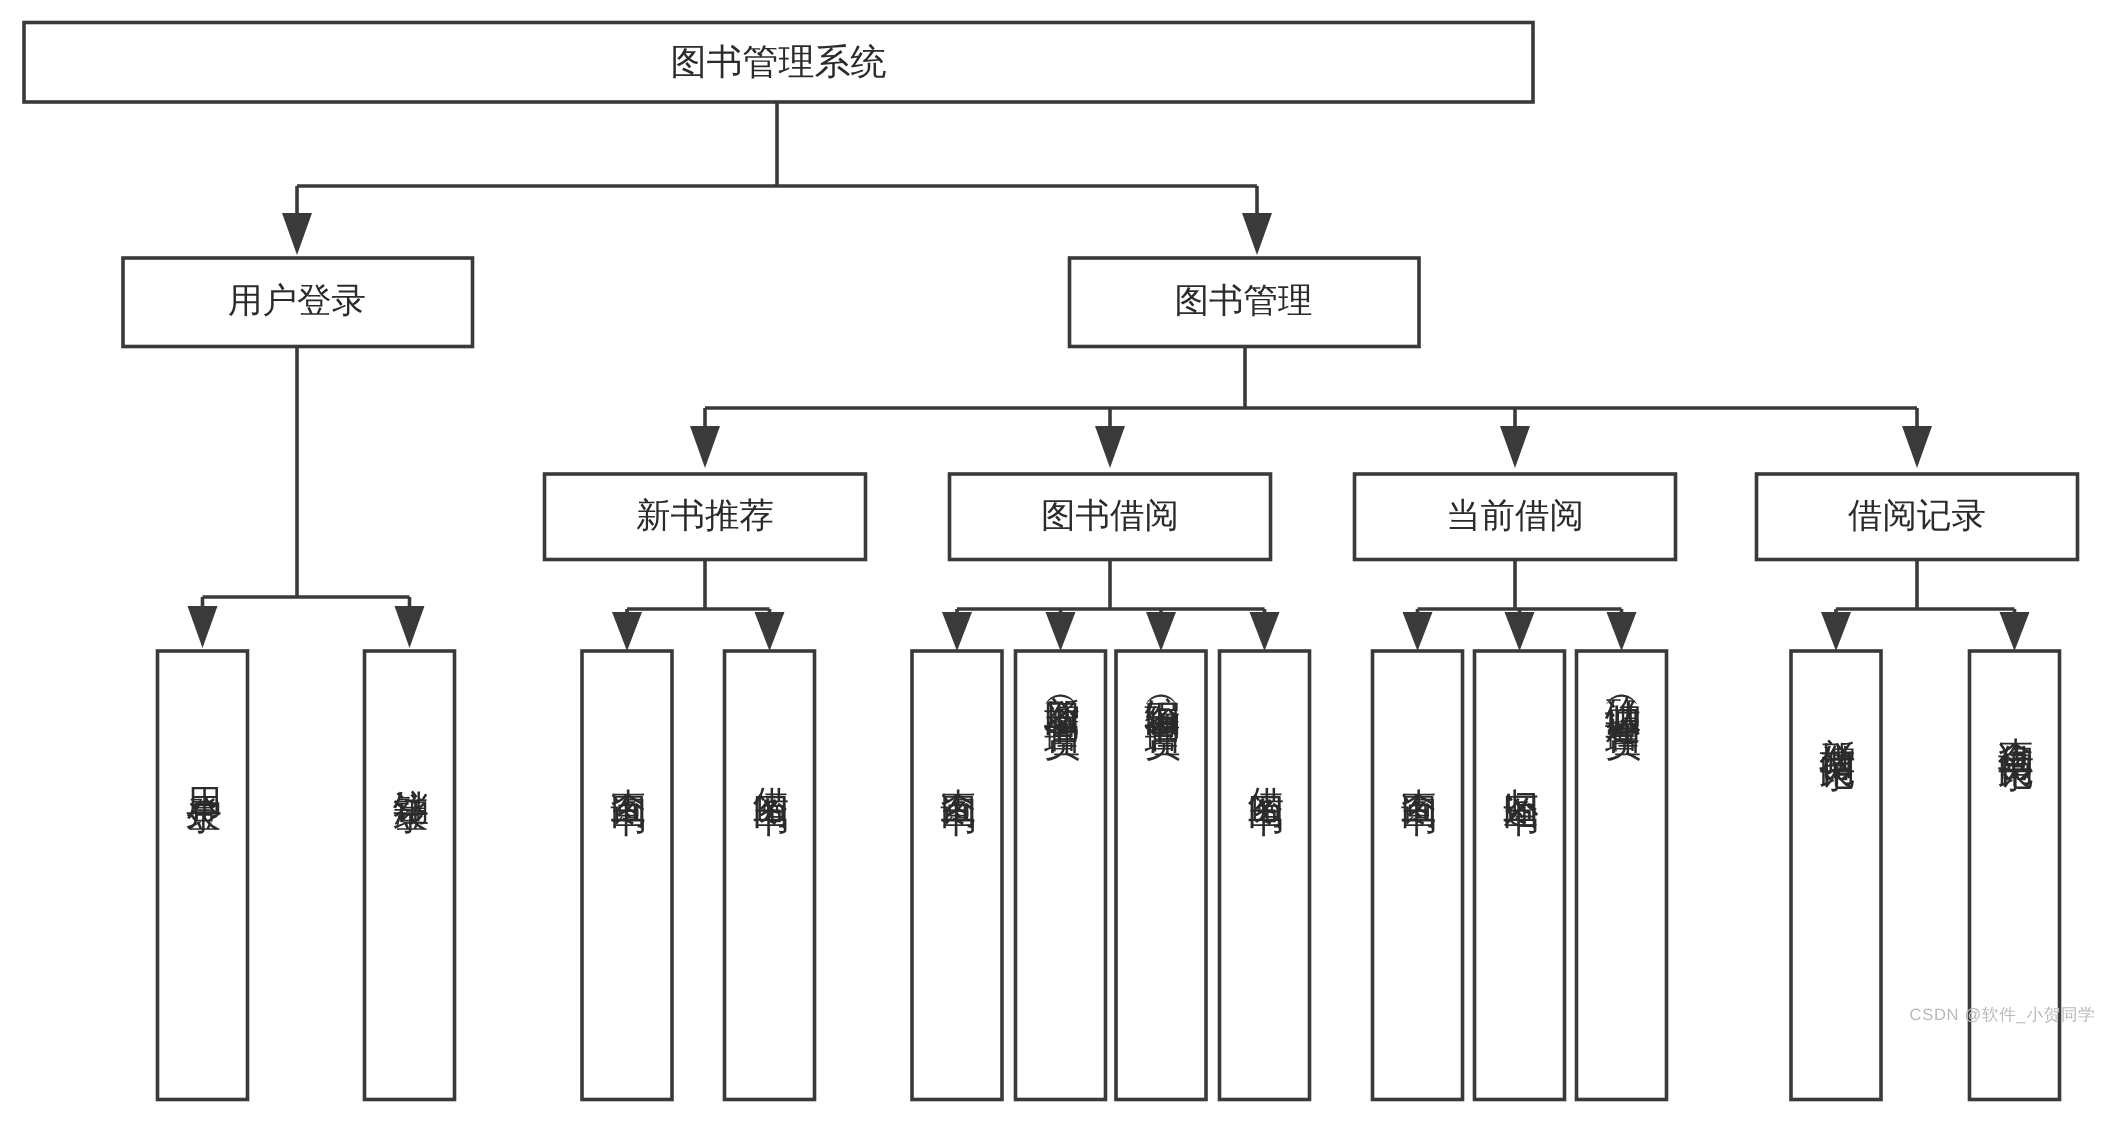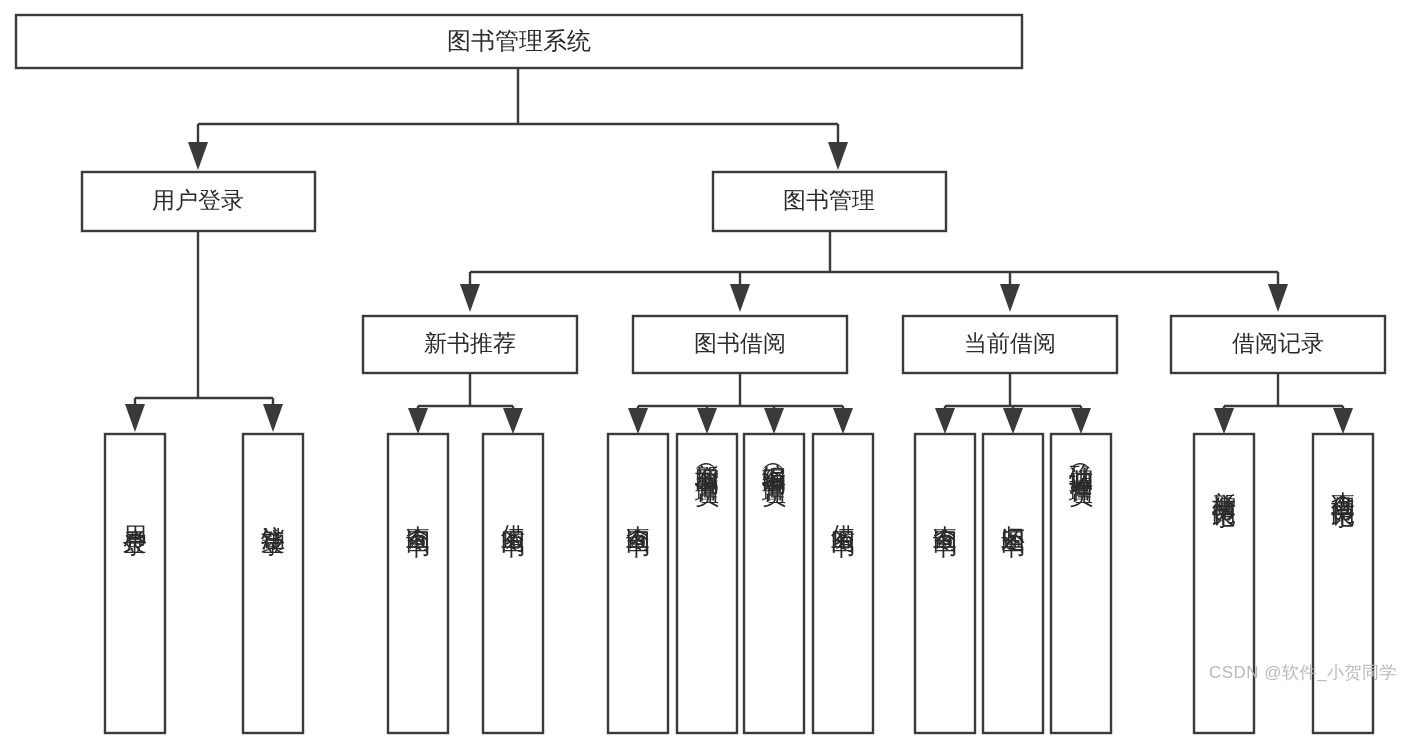"CSDN @软件_小贺同学" .watermark { font-size: 17px -> 11px }
